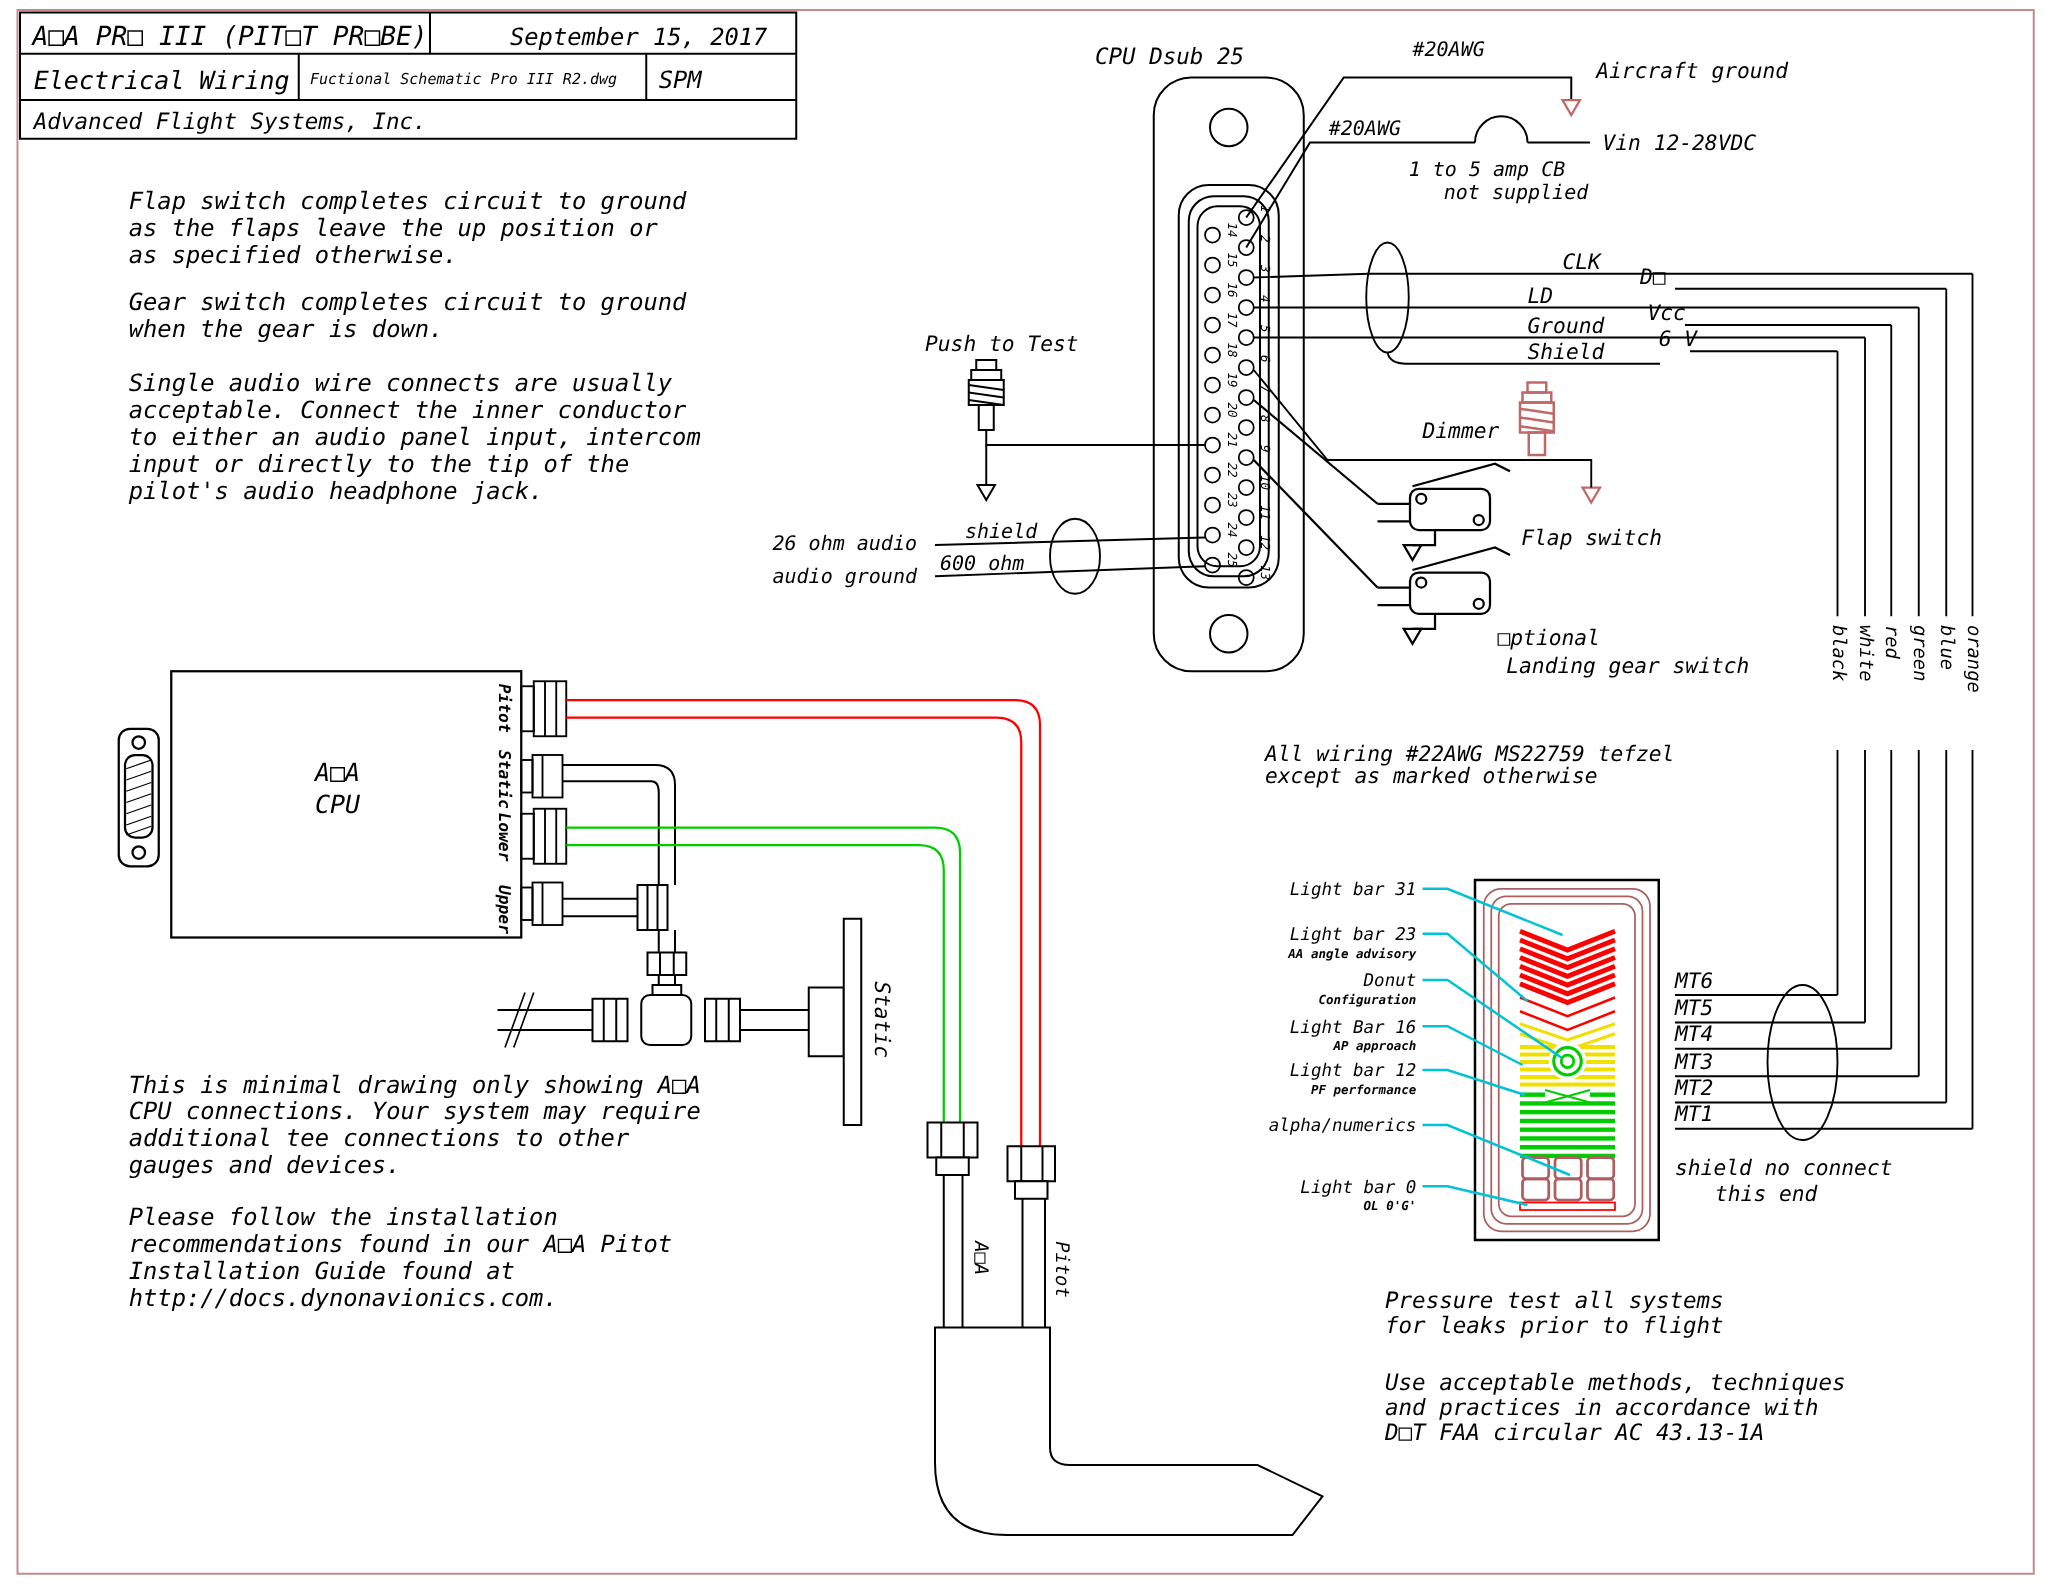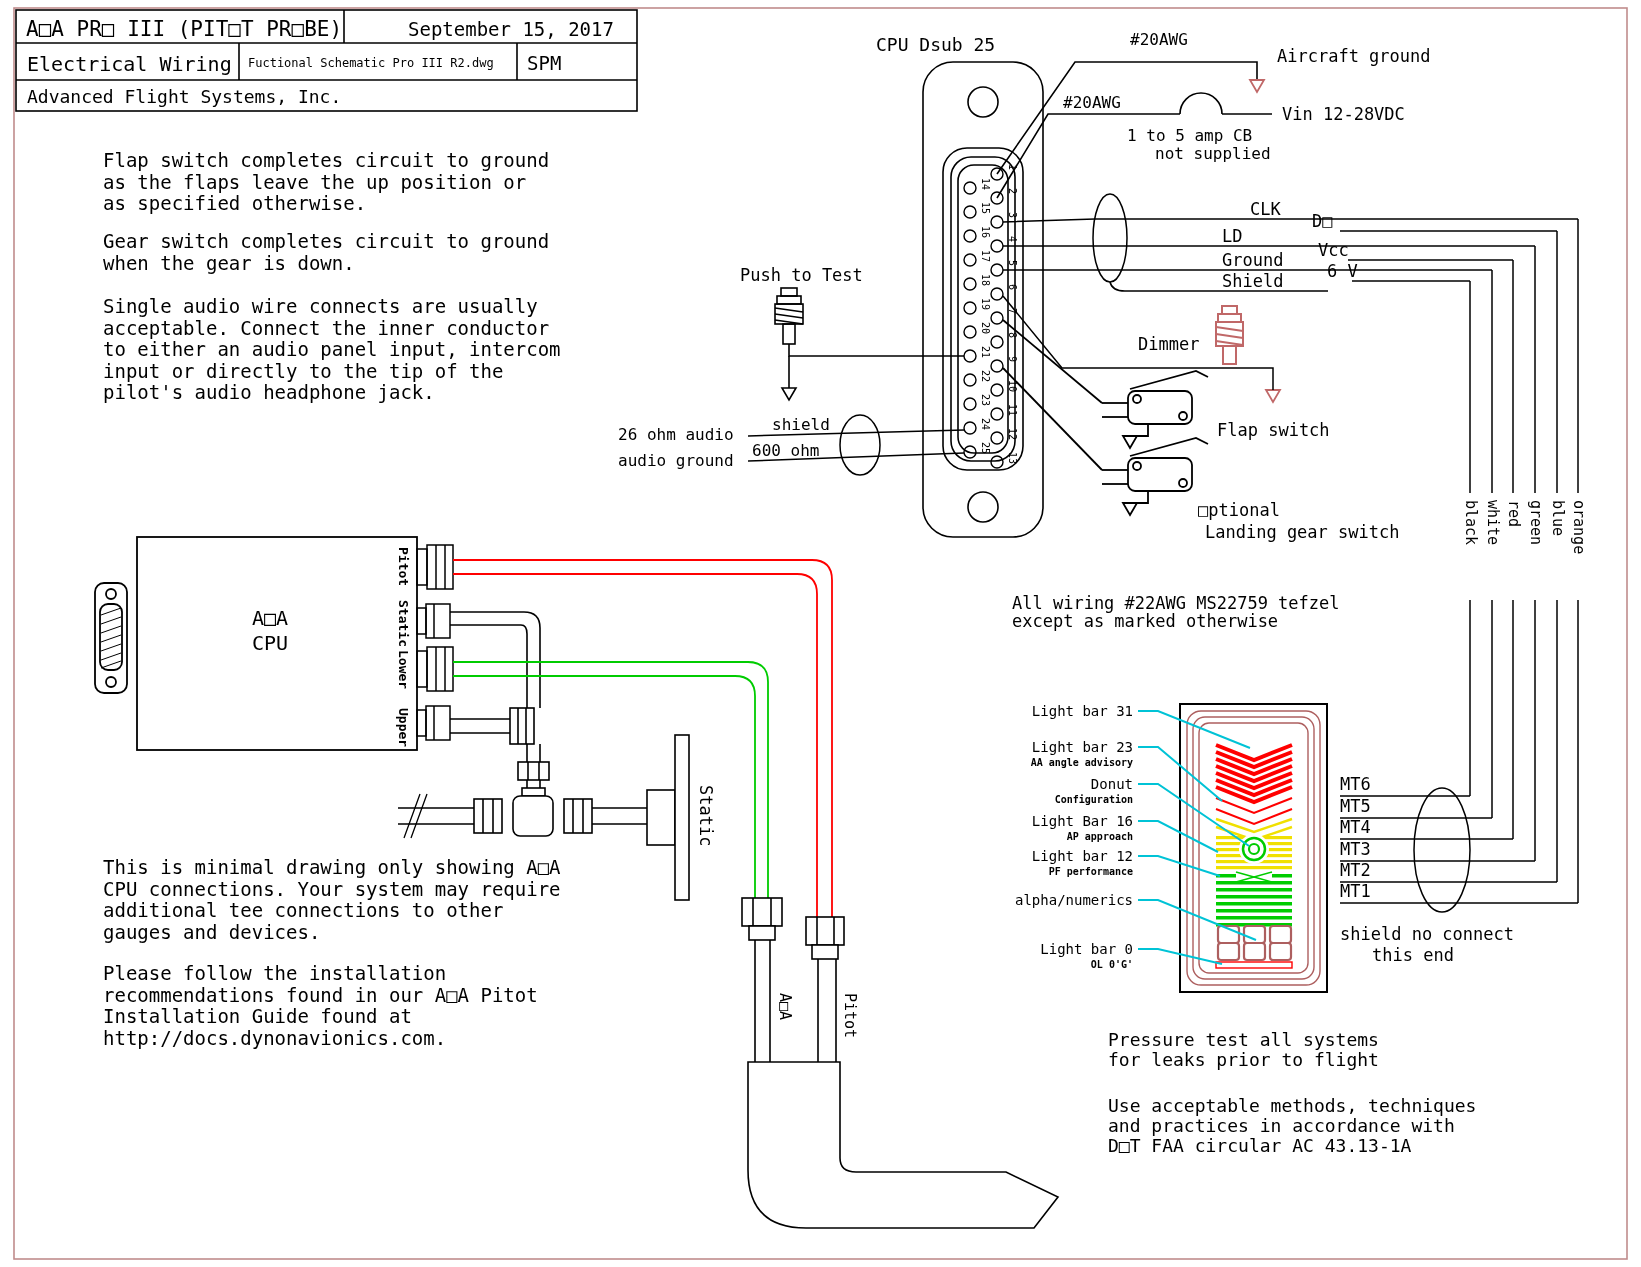"A□A PR□ III (PIT□T PR□BE)" .page { font-style: none -> italic }
